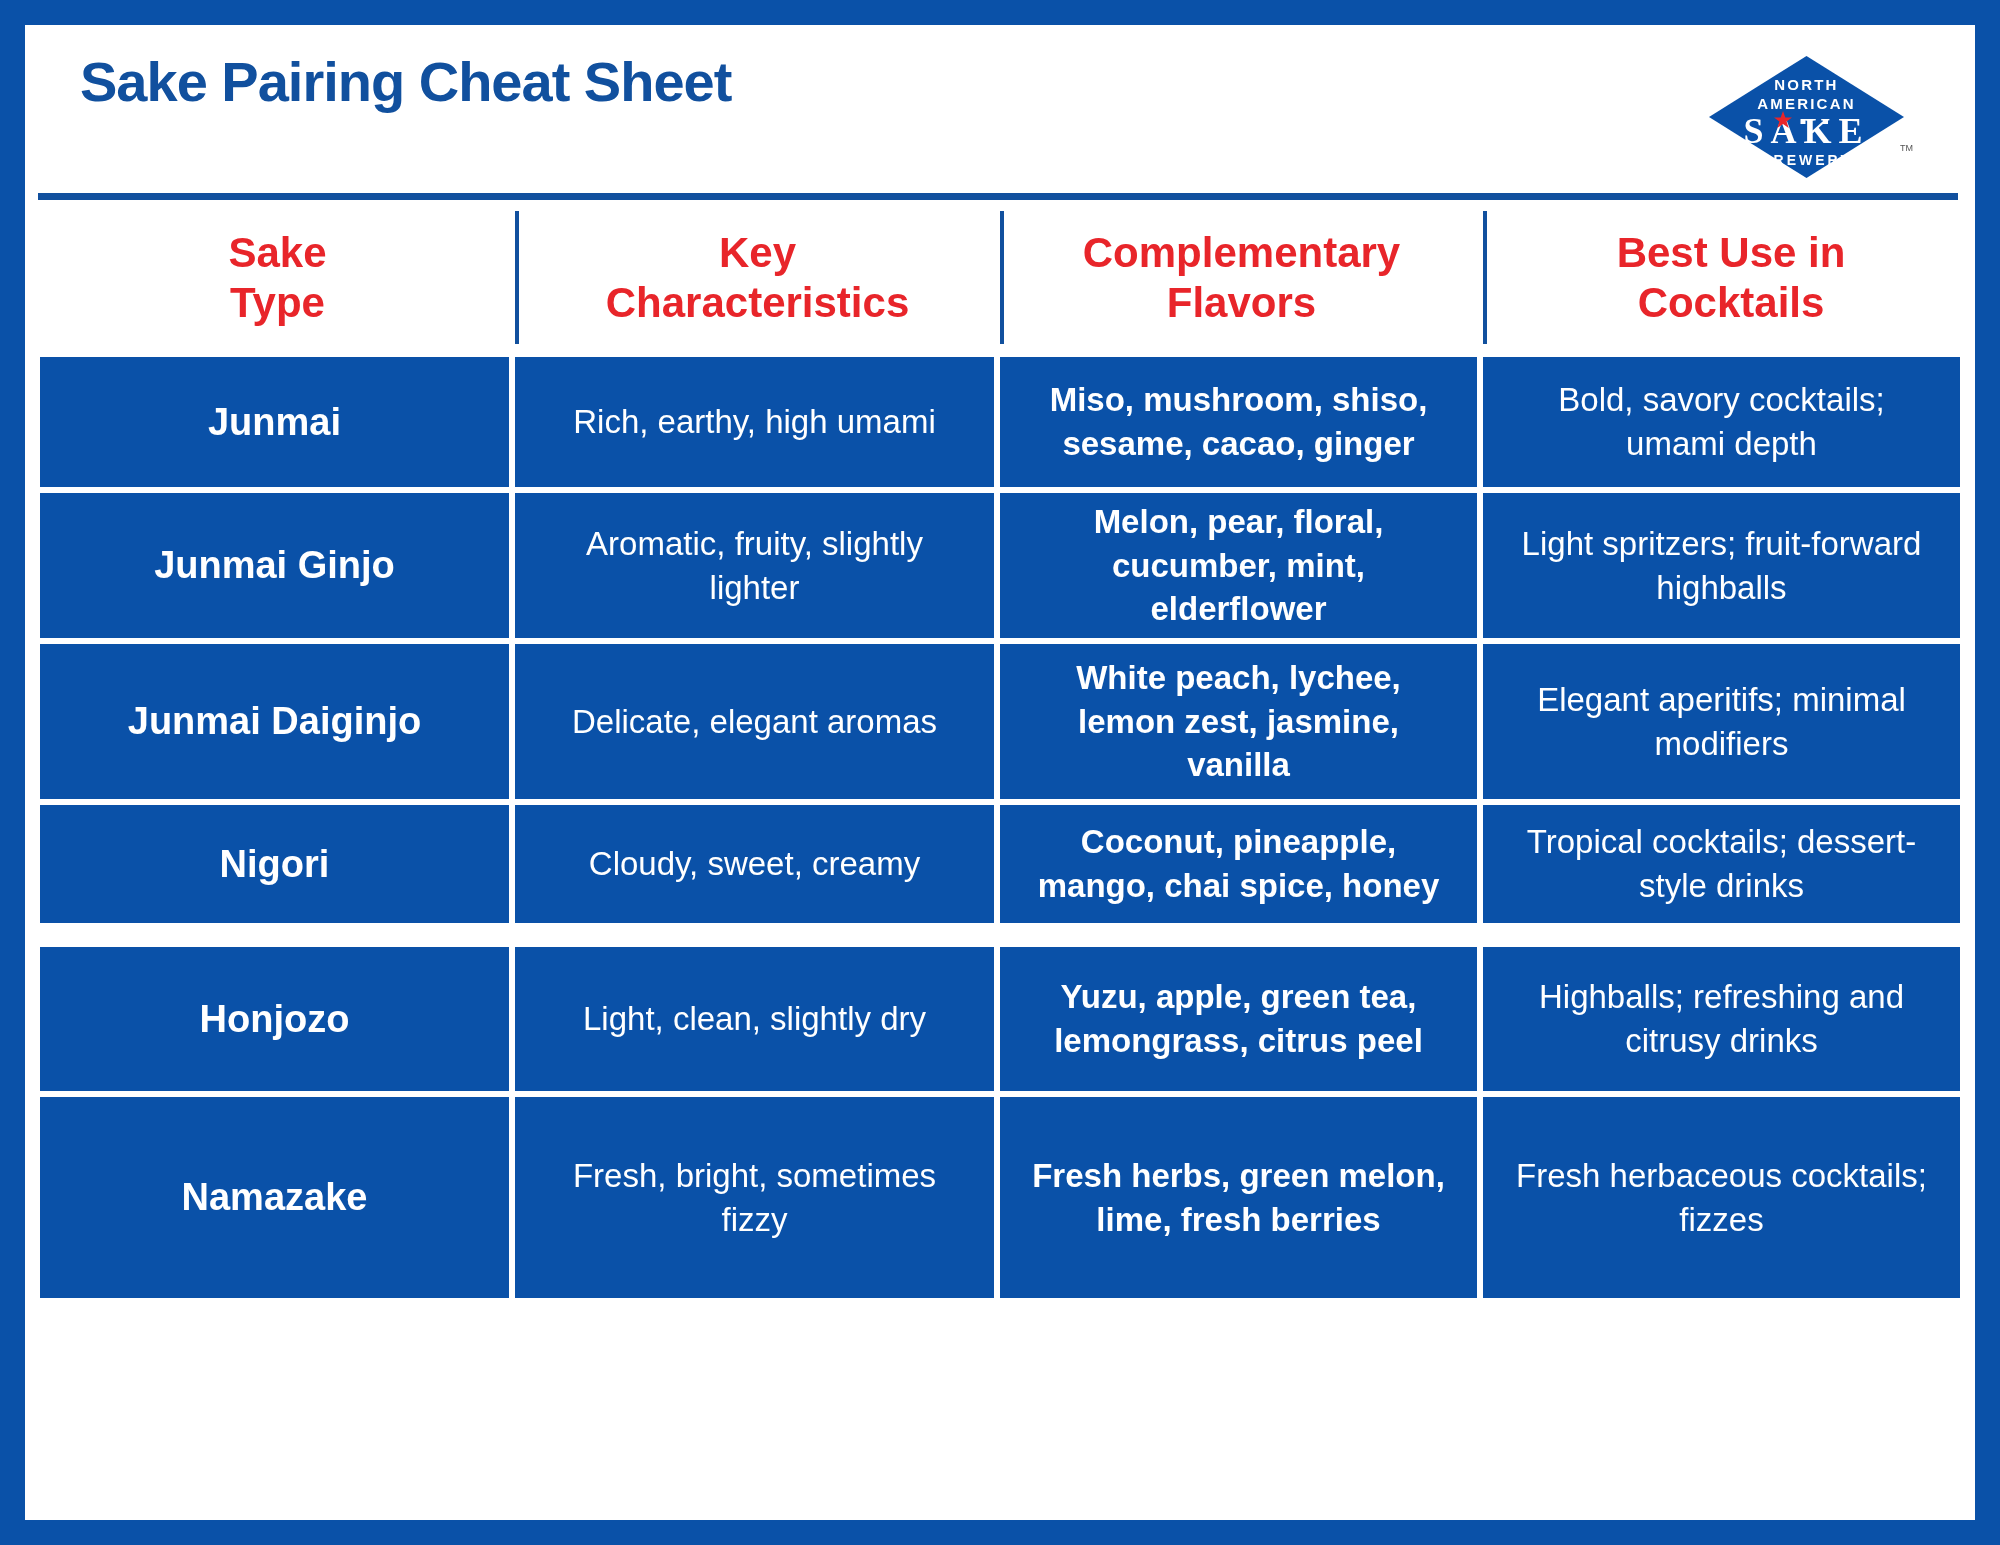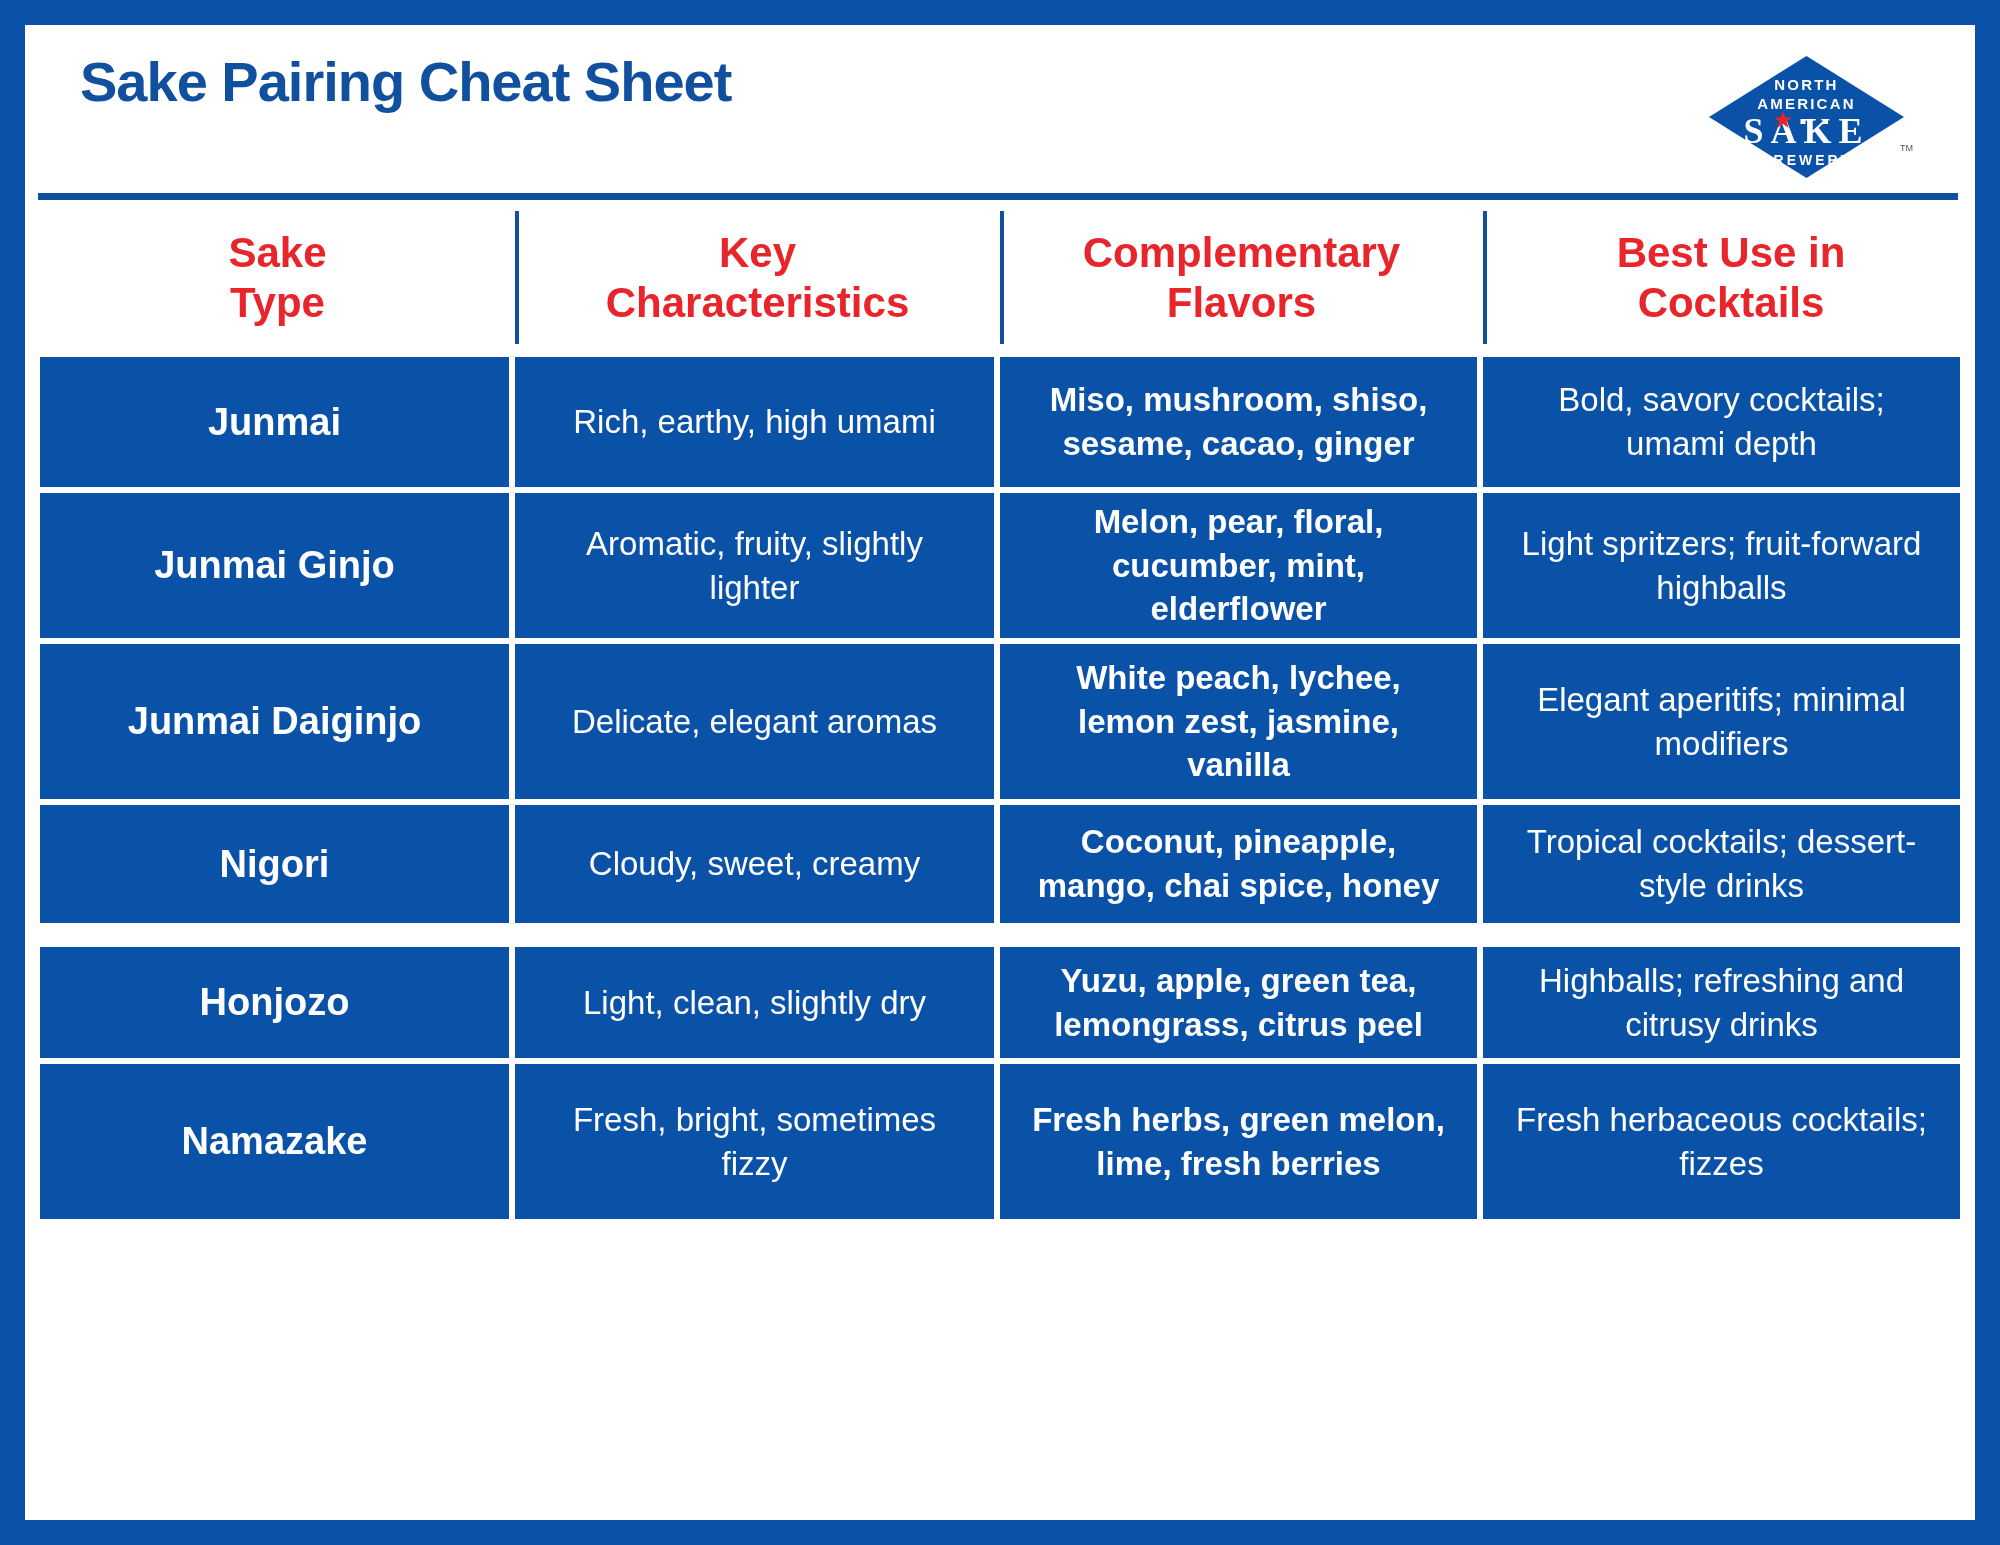"Honjozo" .h5 { height: 111px -> 144px }
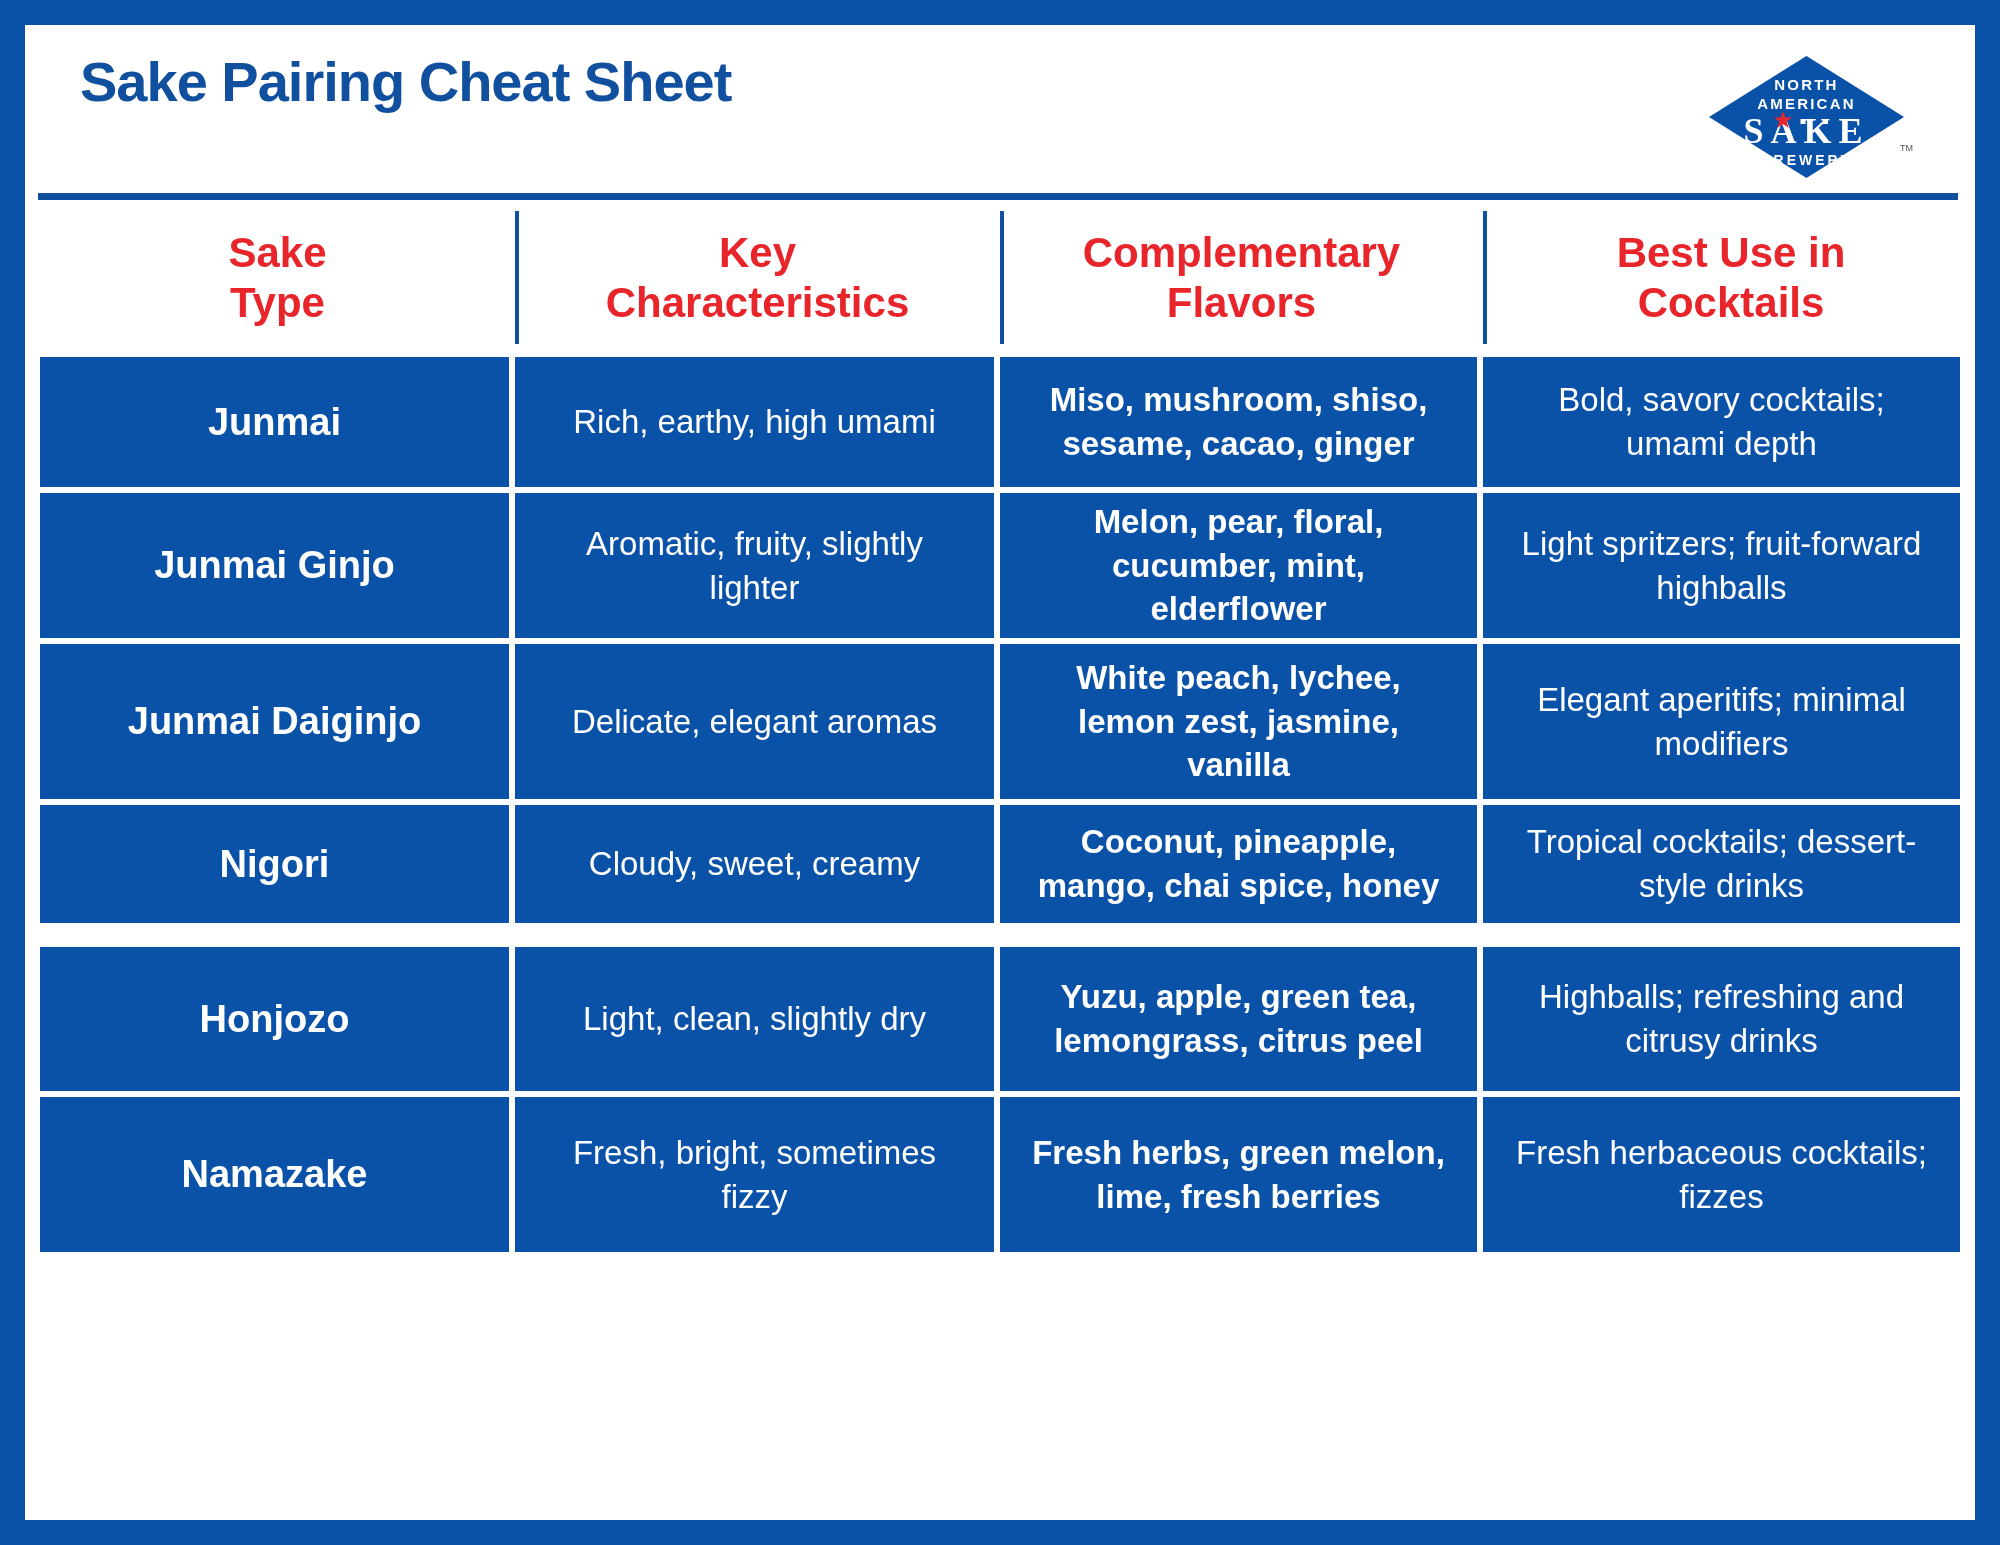"Namazake" .h6 { height: 155px -> 201px }
